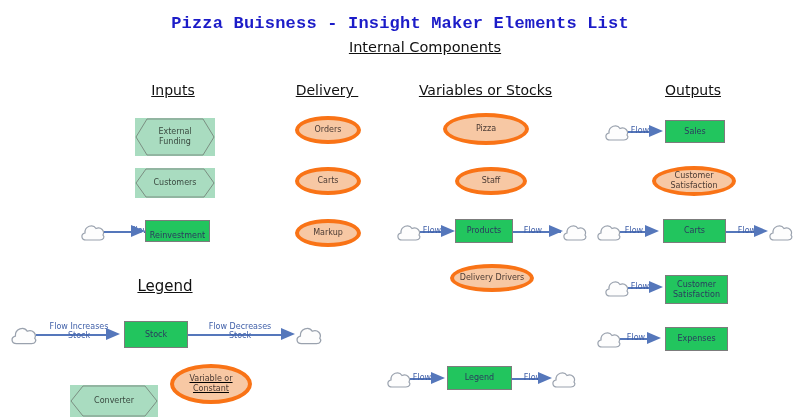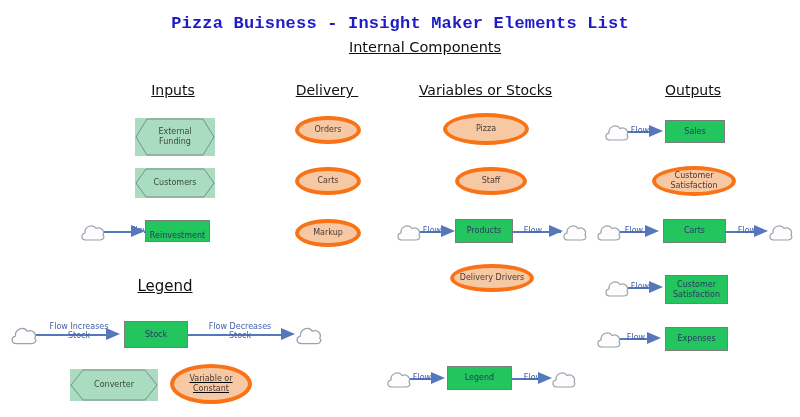"Converter" div.hexagon { top: 369px -> 385px }
